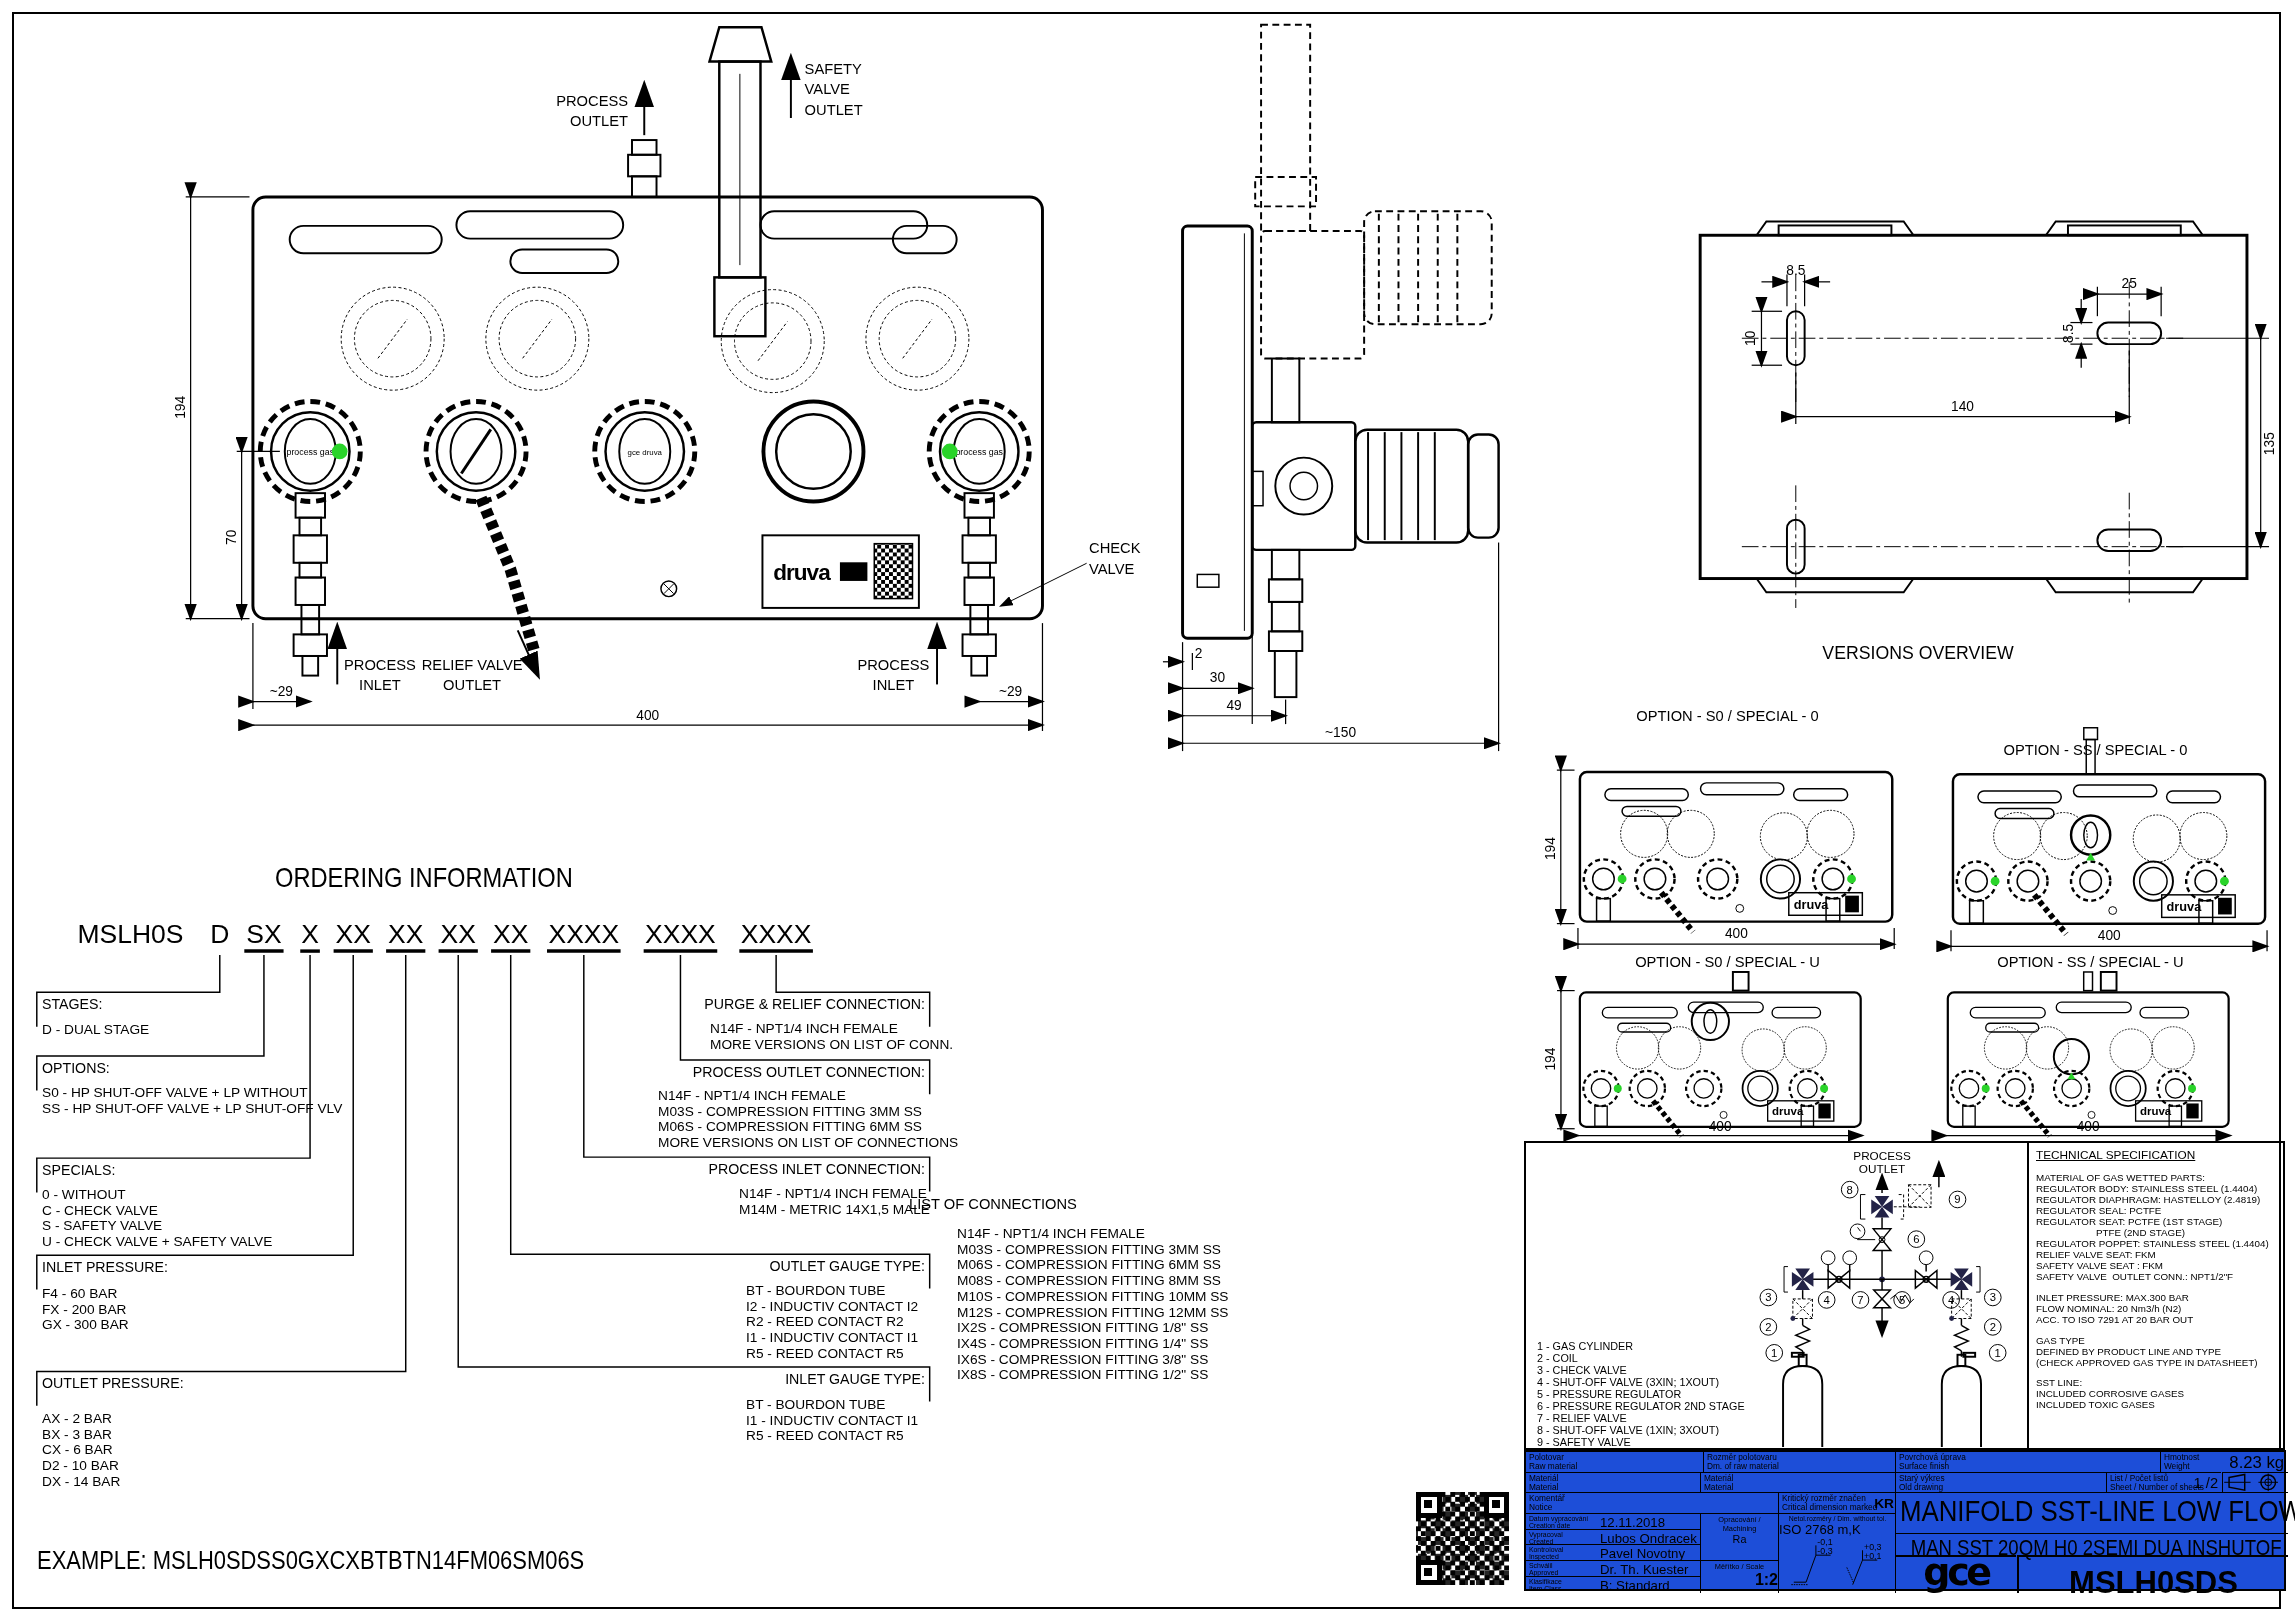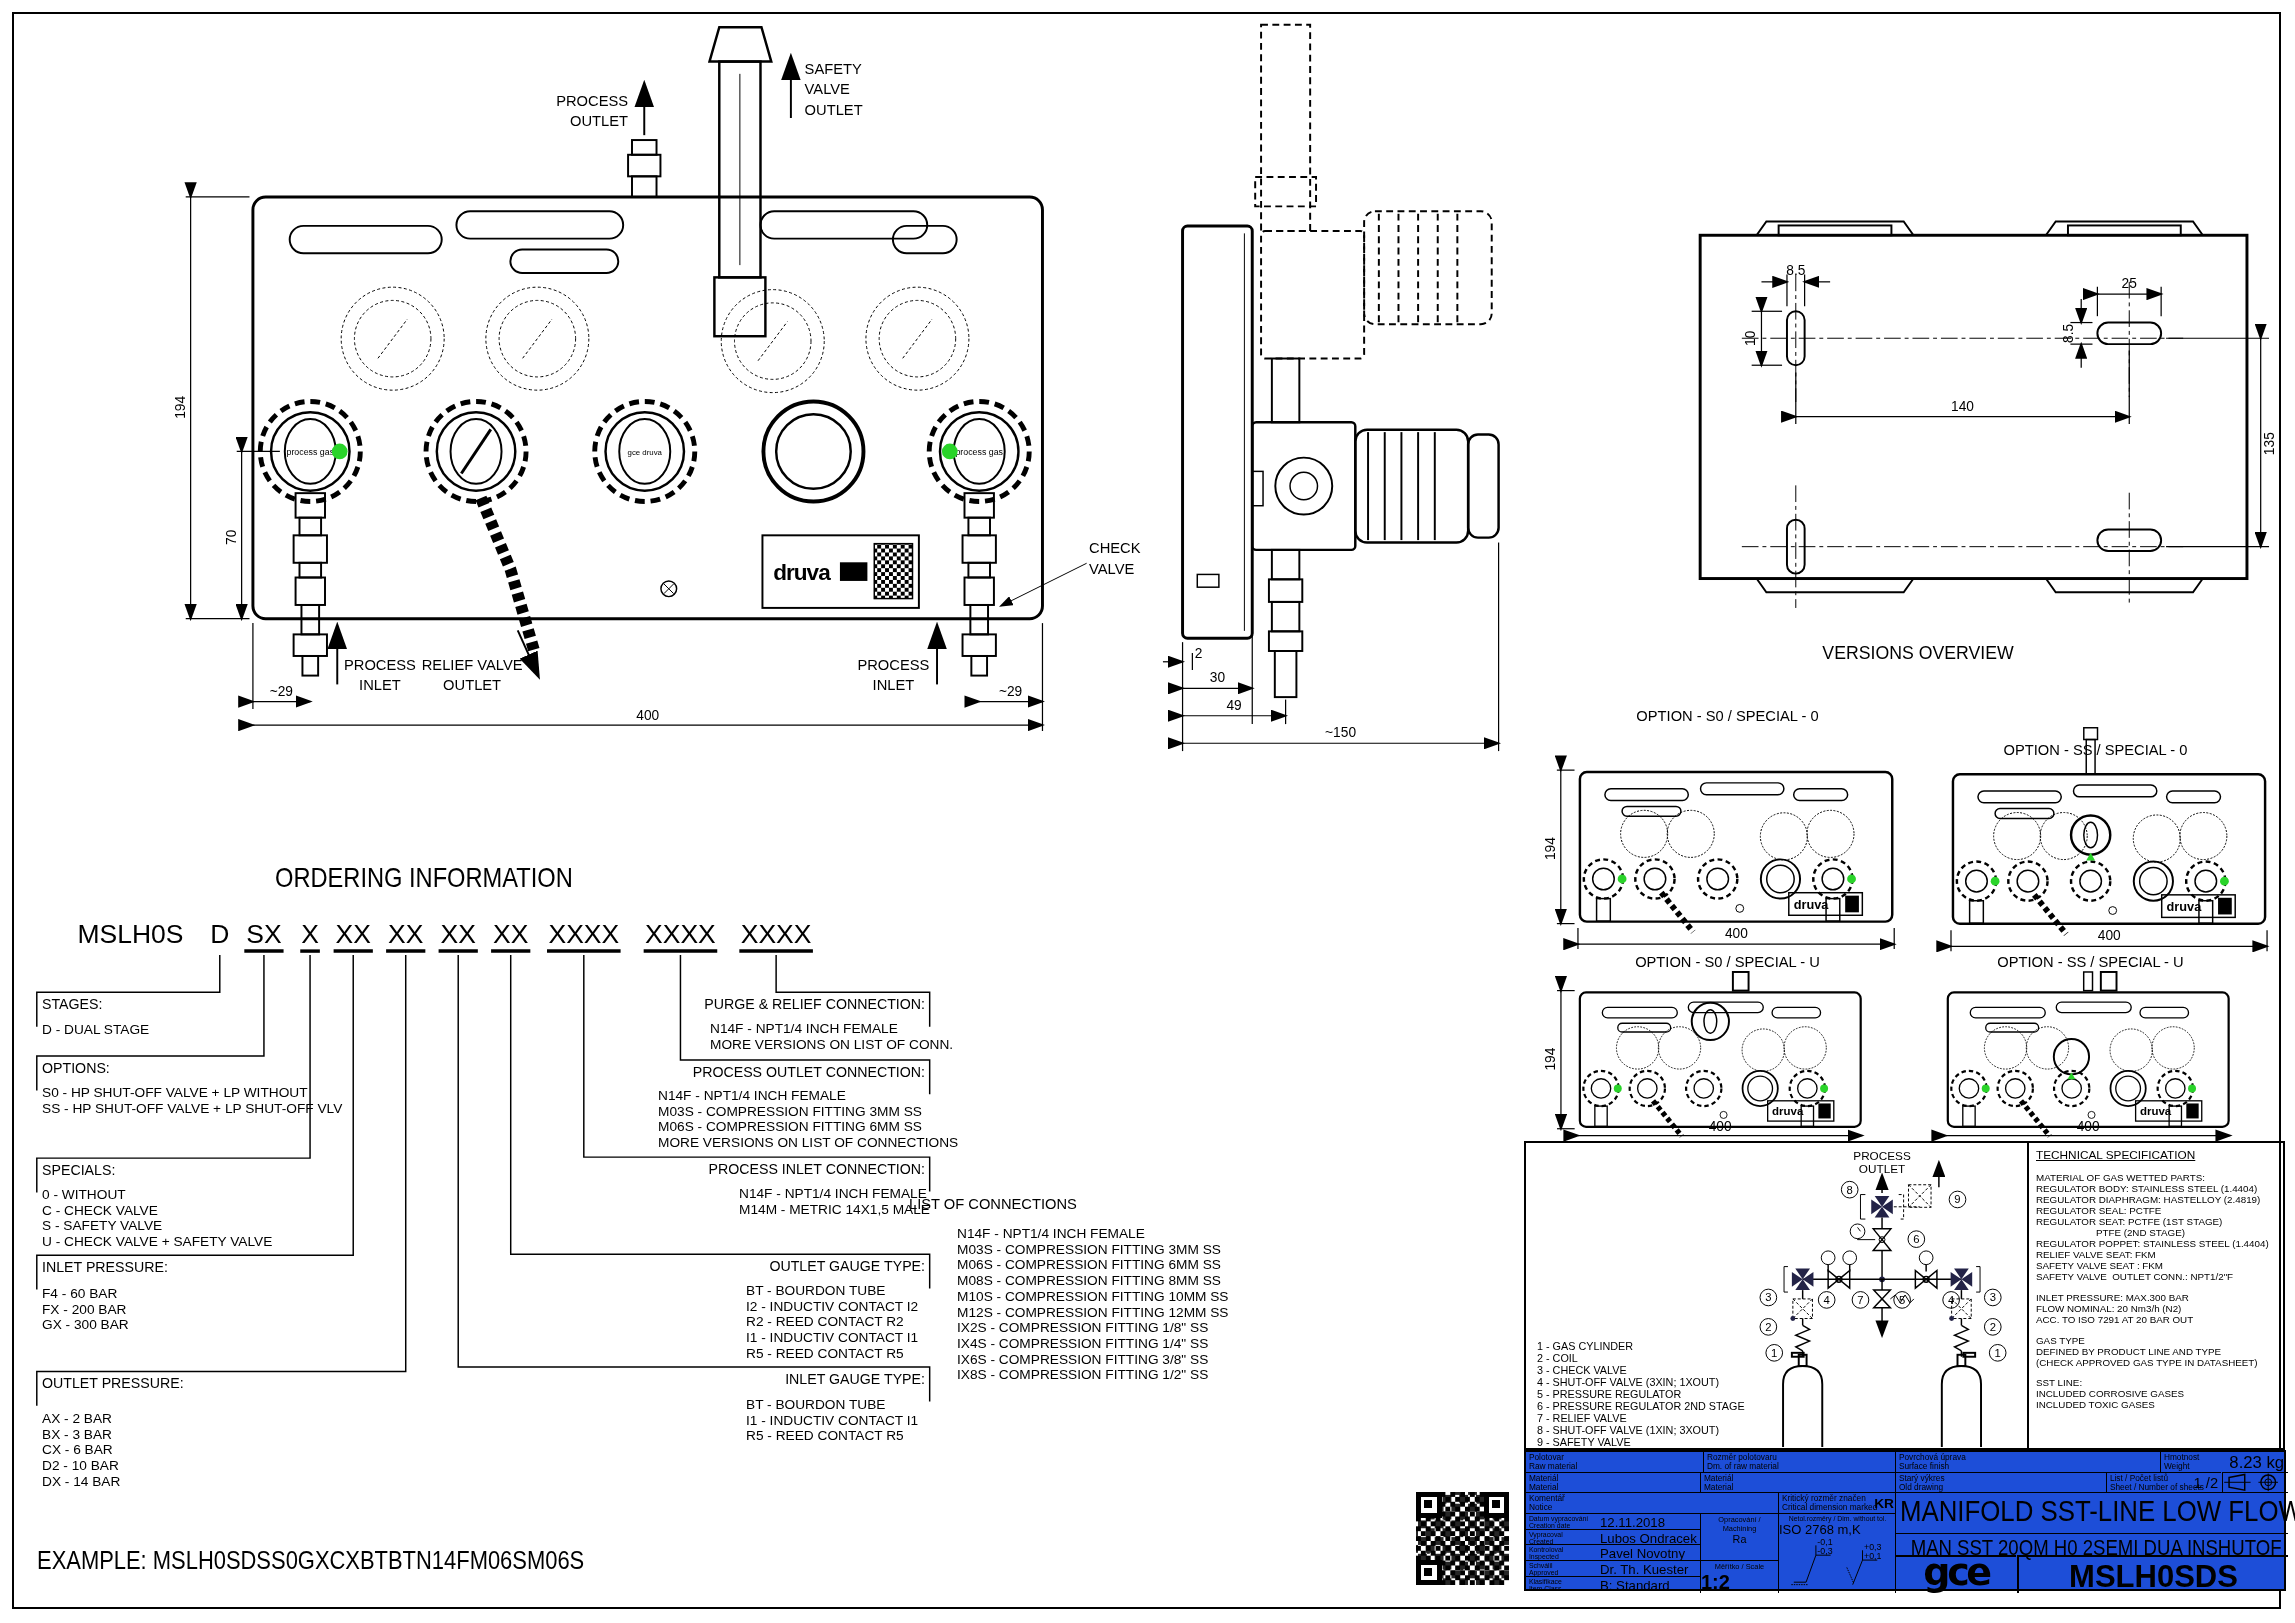"1:2" div { font-size: 20px -> 16px; text-align: left -> right }
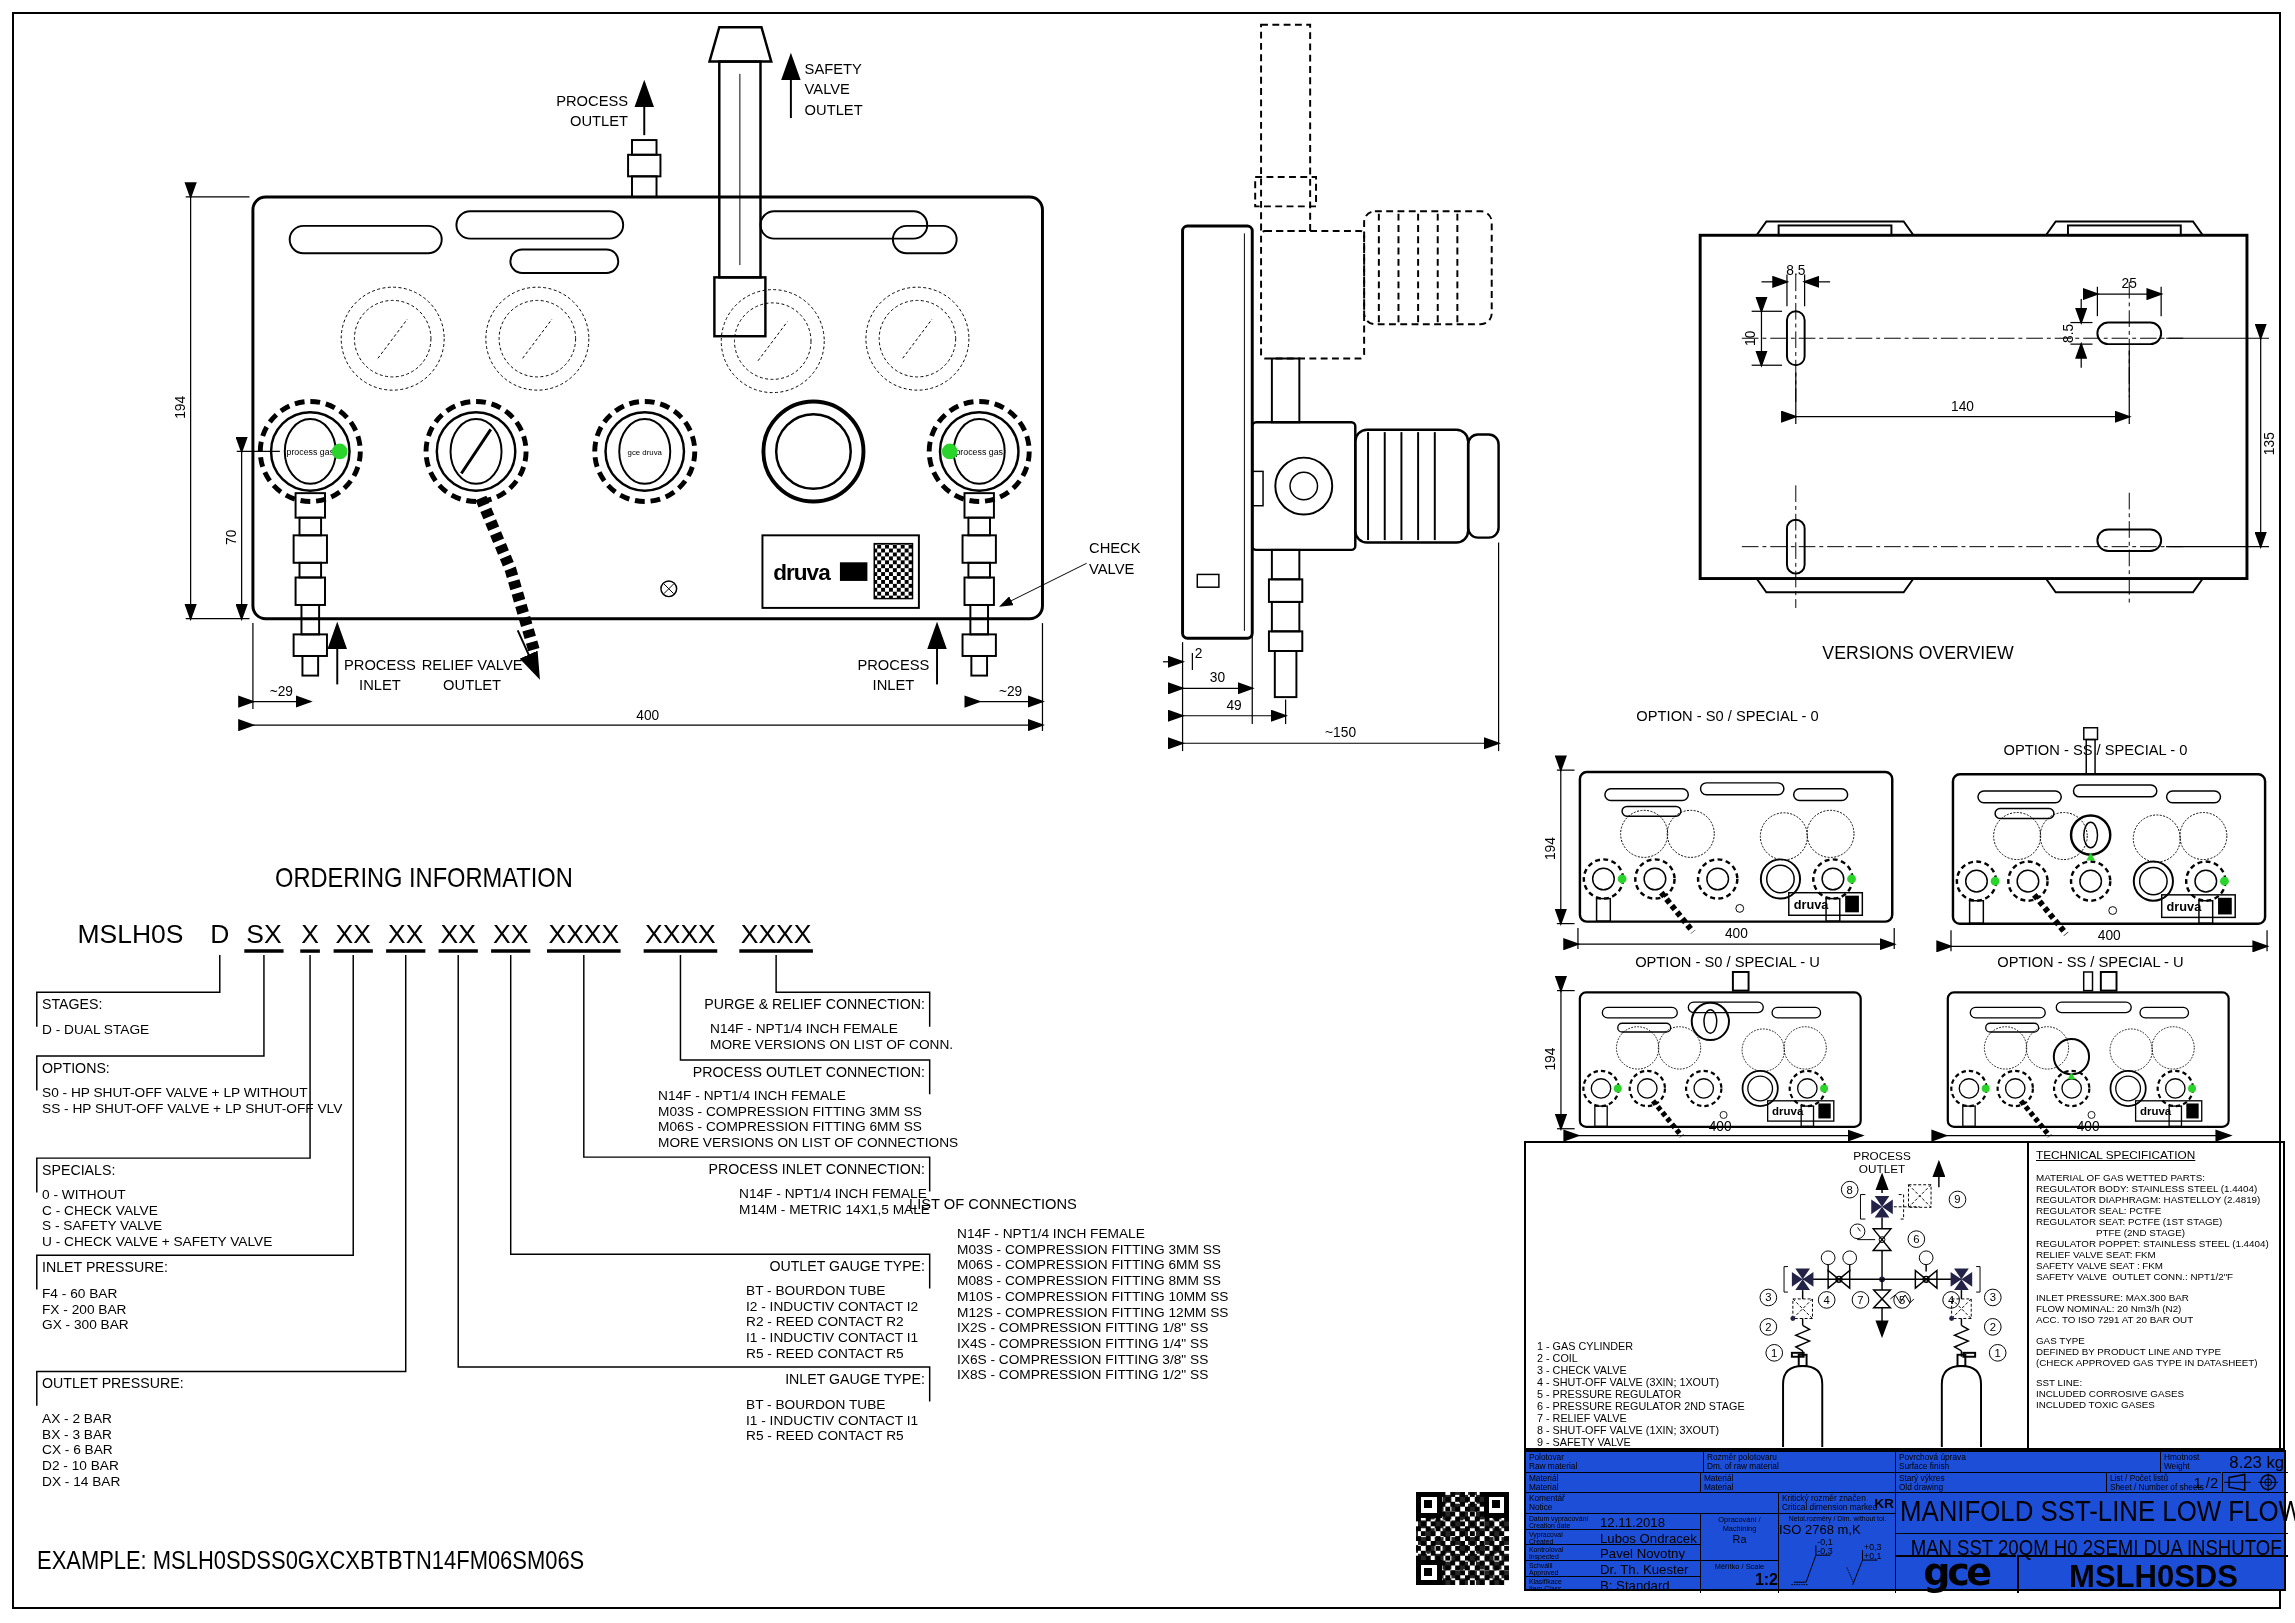"MSLH0SDS" div { margin-top: 2px -> 8px }
